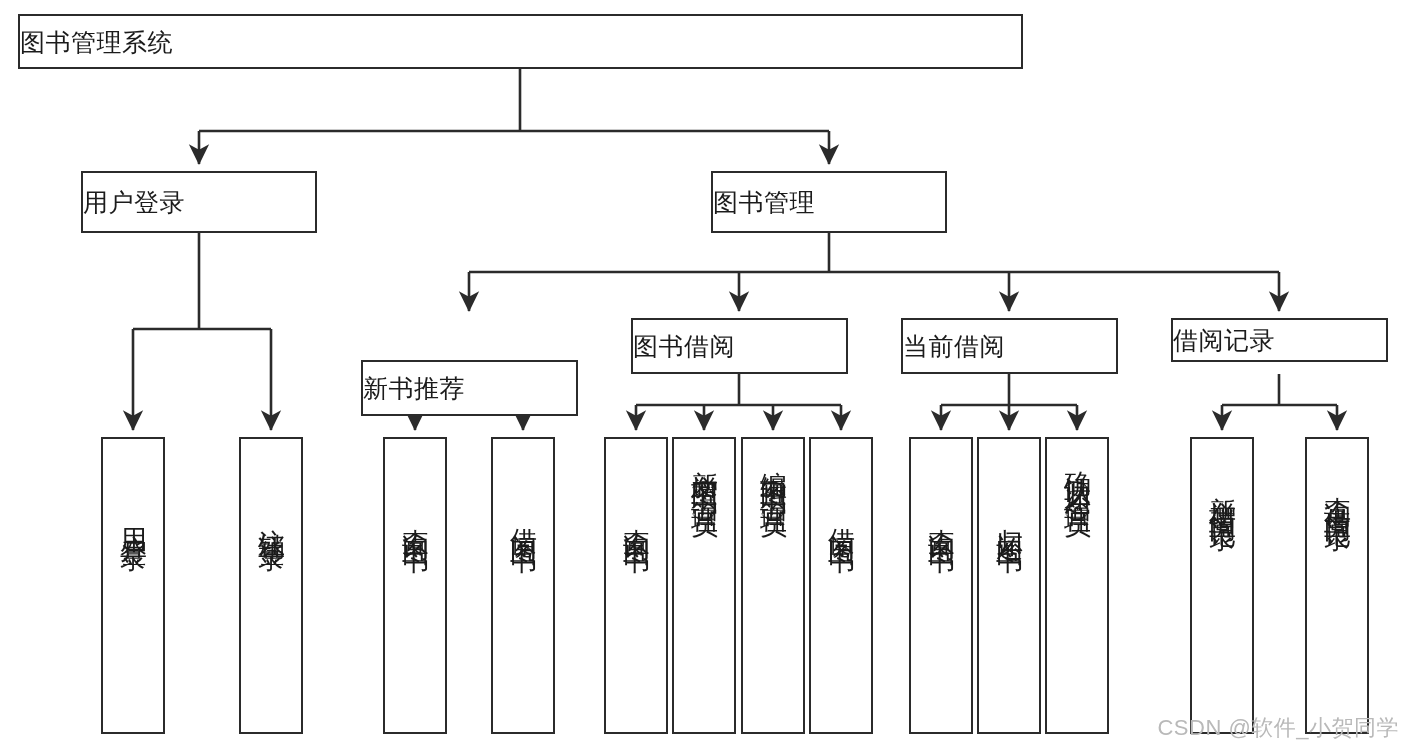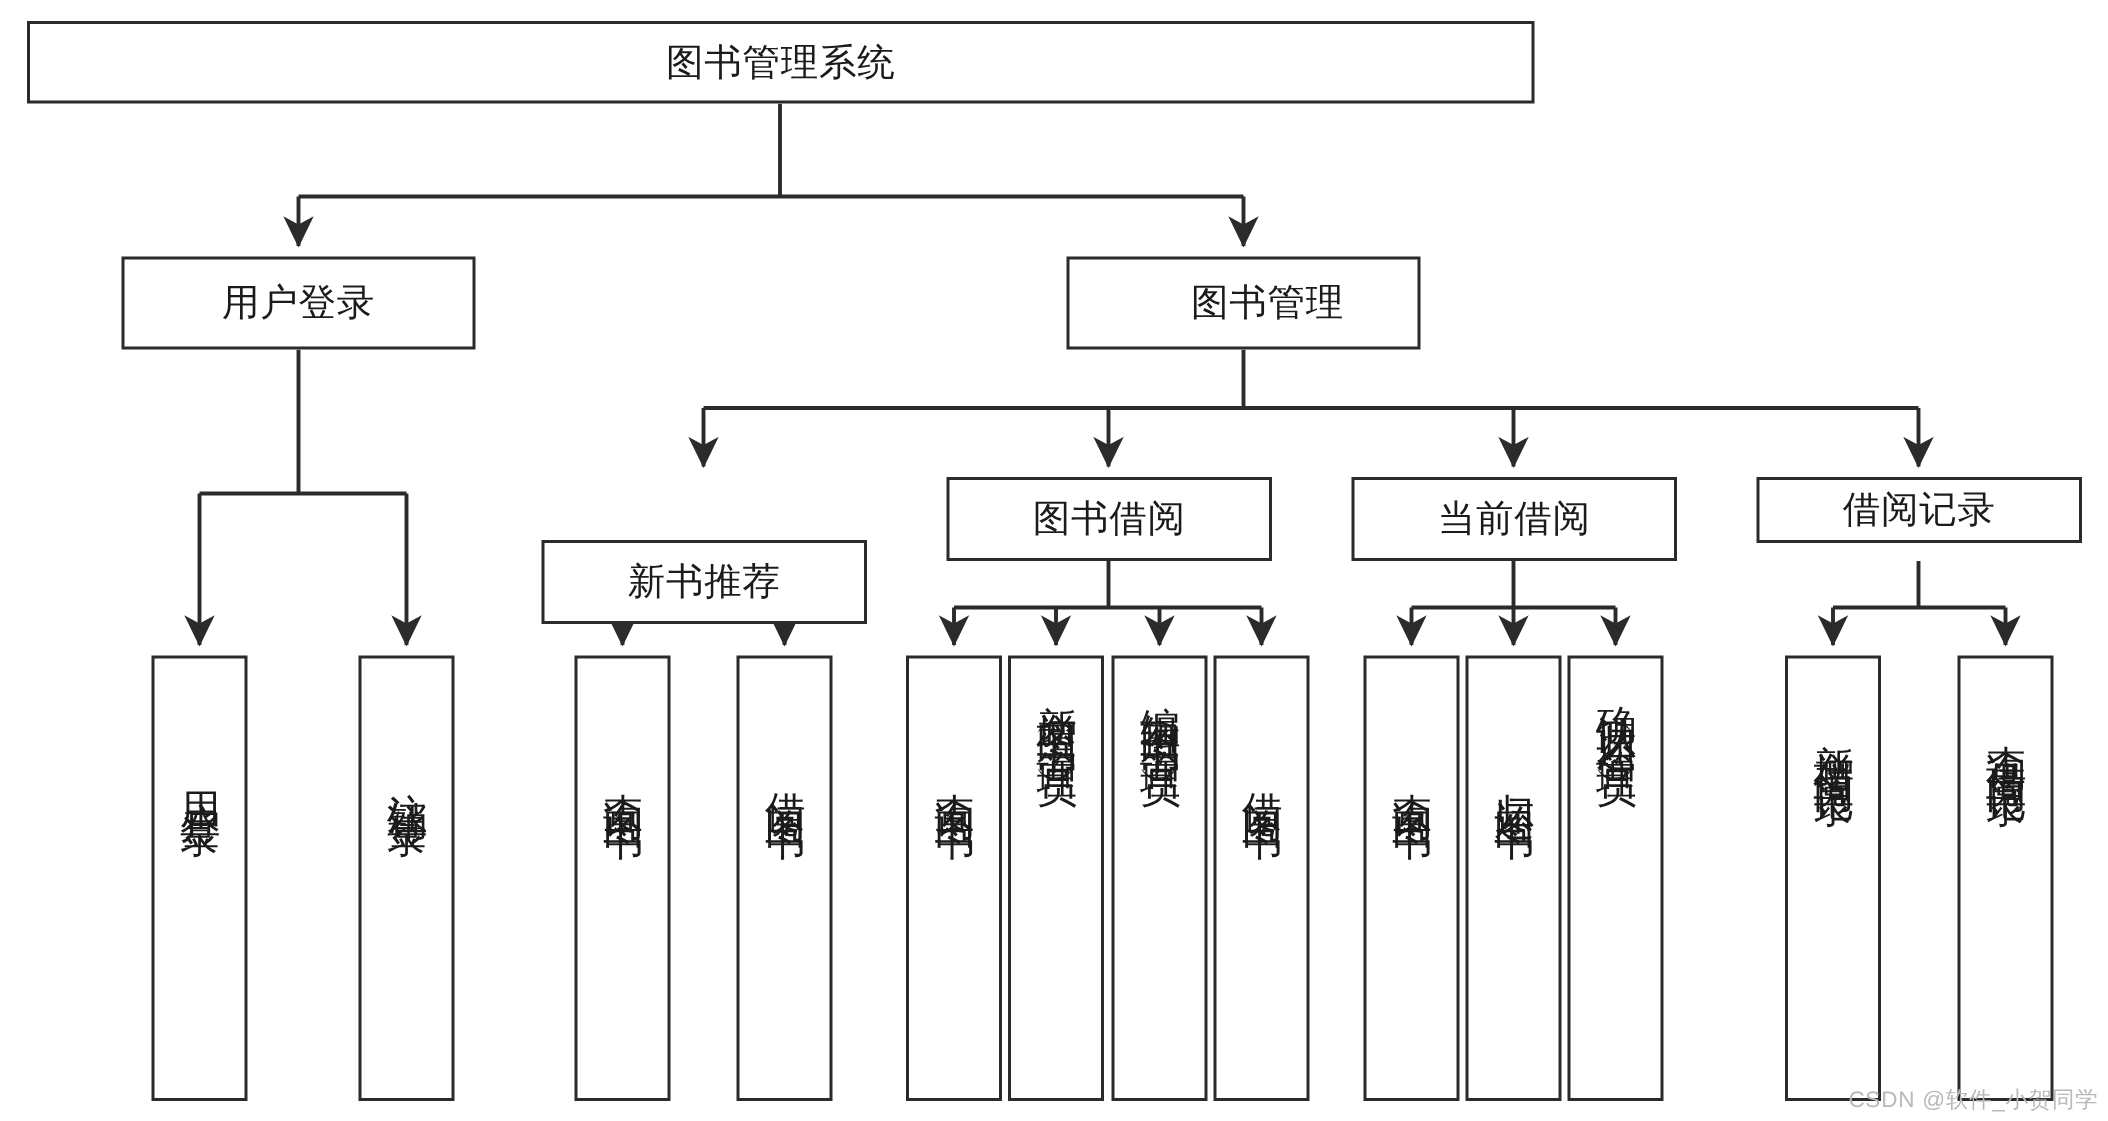"图书管理系统" .node { justify-content: center -> none }
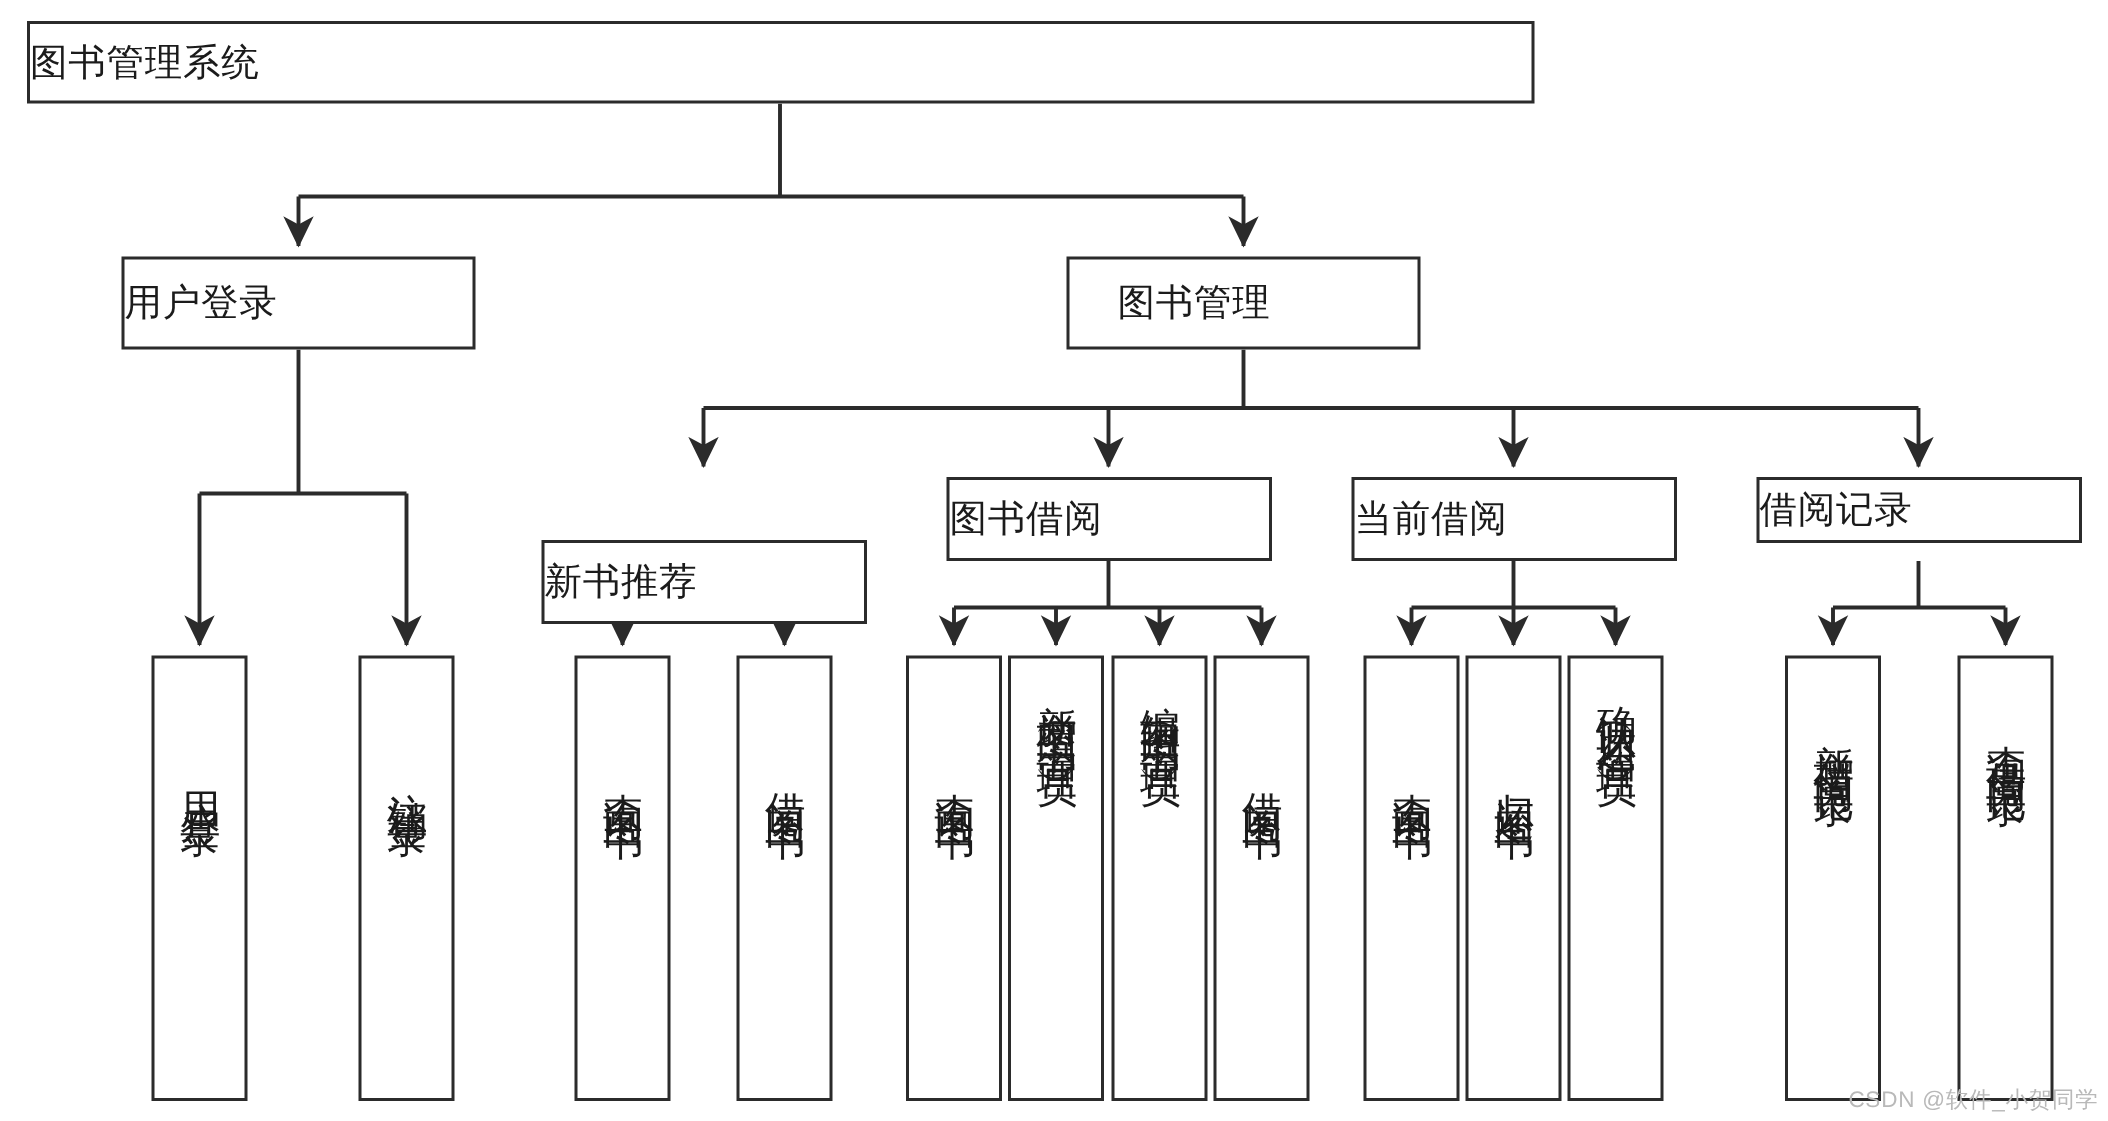"图书管理" div.node { padding-left: 32px -> none }
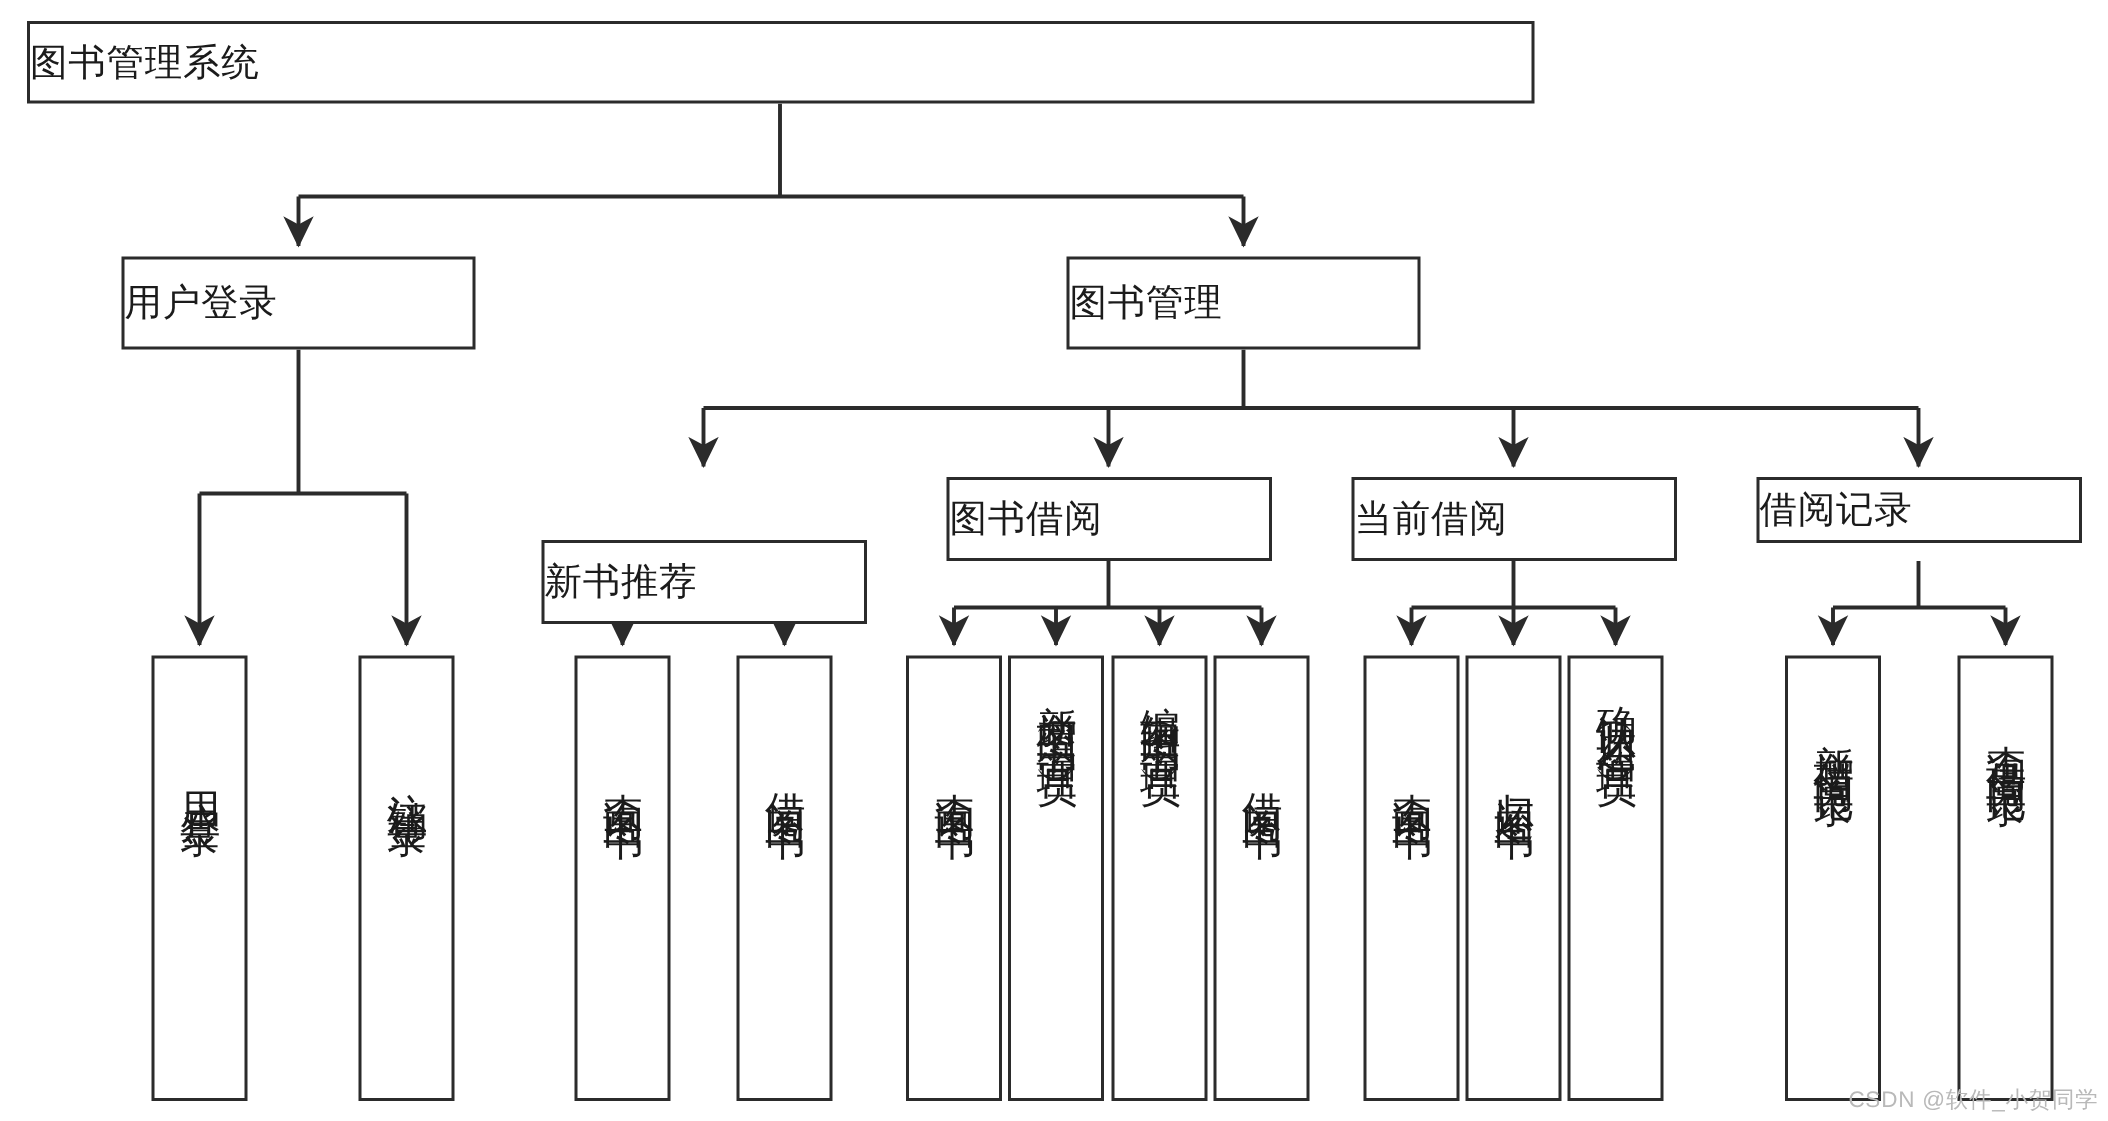"CSDN @软件_小贺同学" .watermark { font-size: 15px -> 22px }
